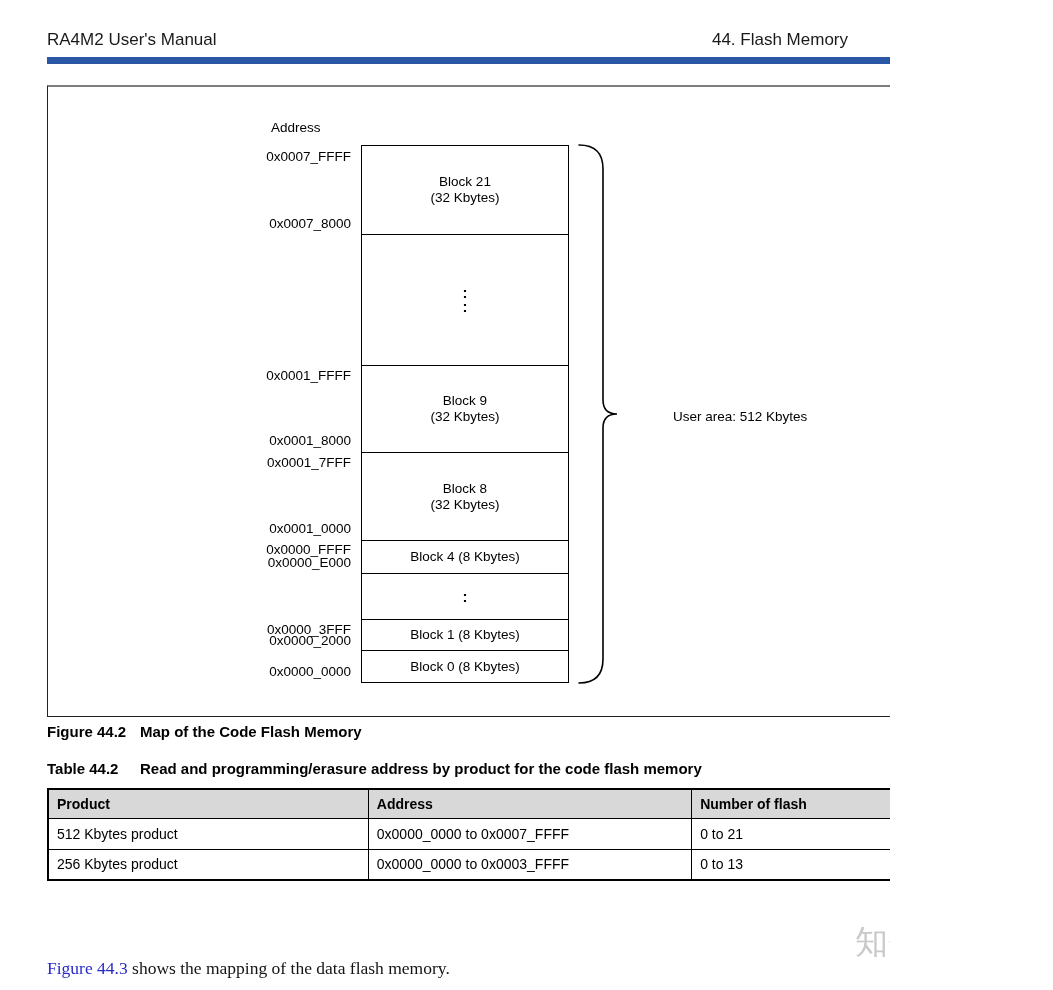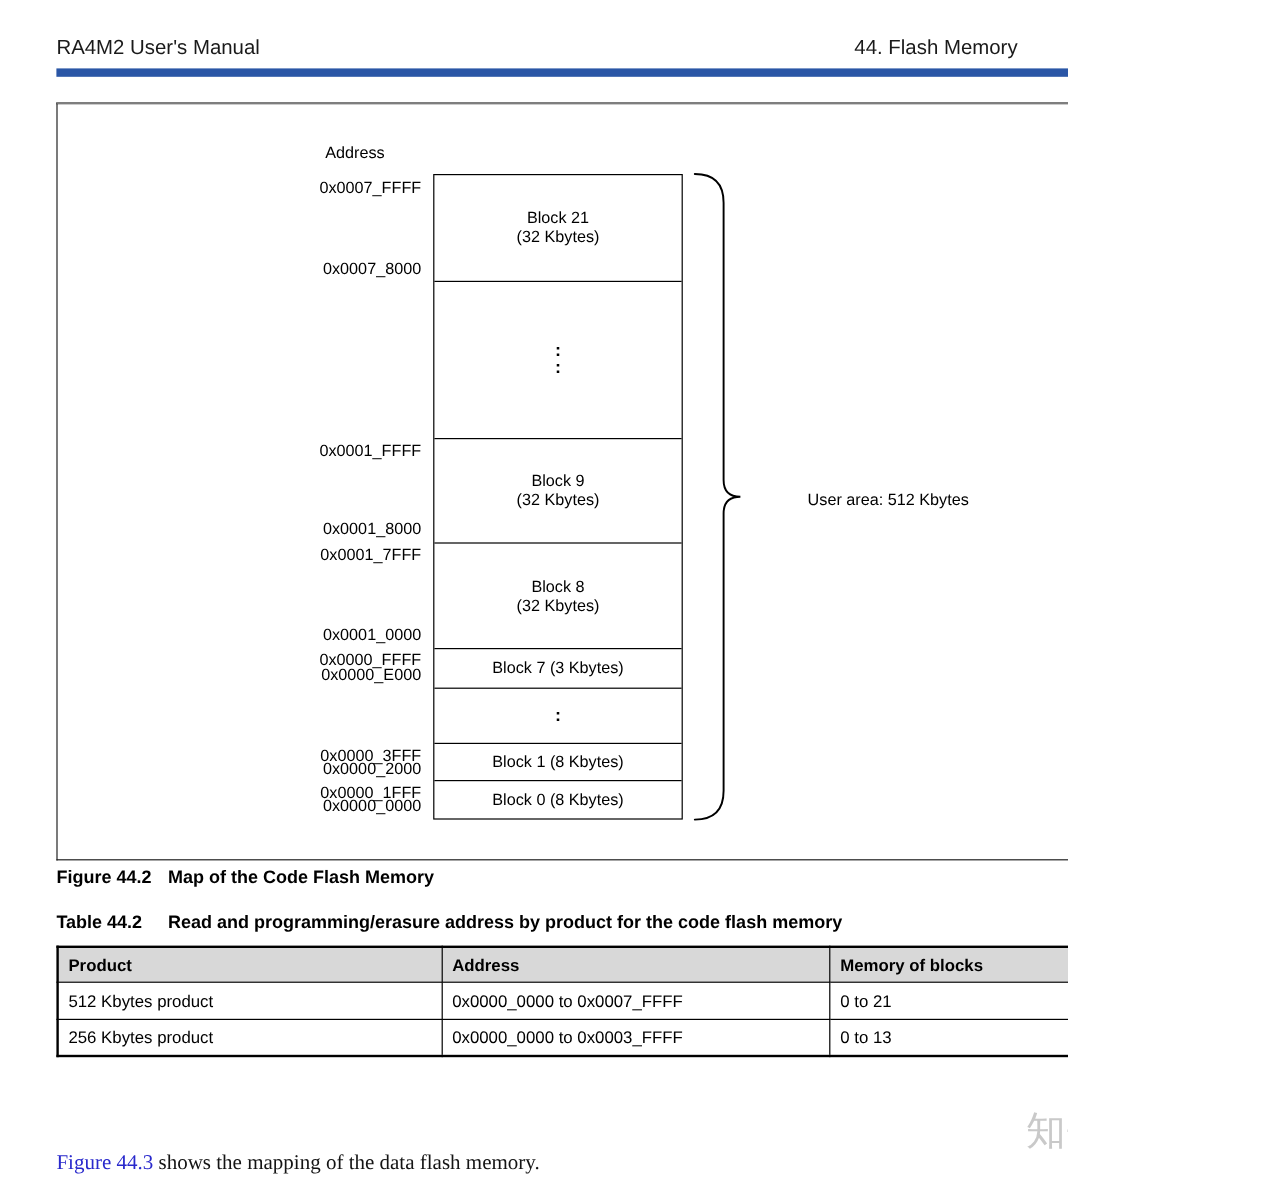"Block 7 (3 Kbytes)" span { text: 7 (3 -> 4 (8 }
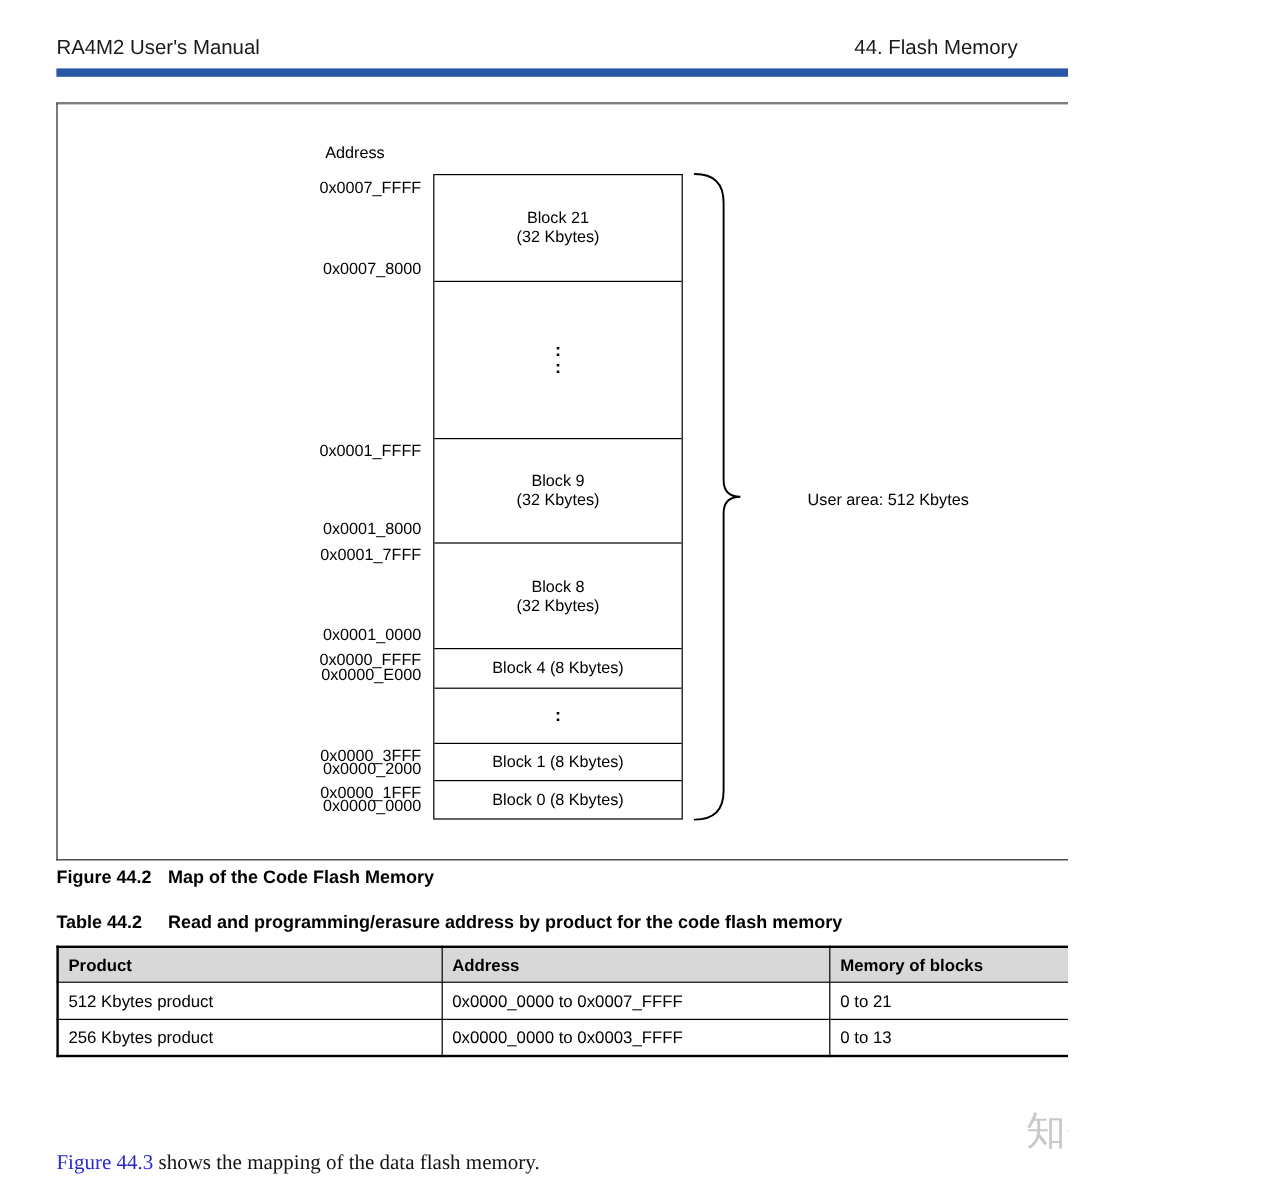"0x0000_1FFF" div.addr-label { html: <div>0x0000_1FFF</div> -> none }
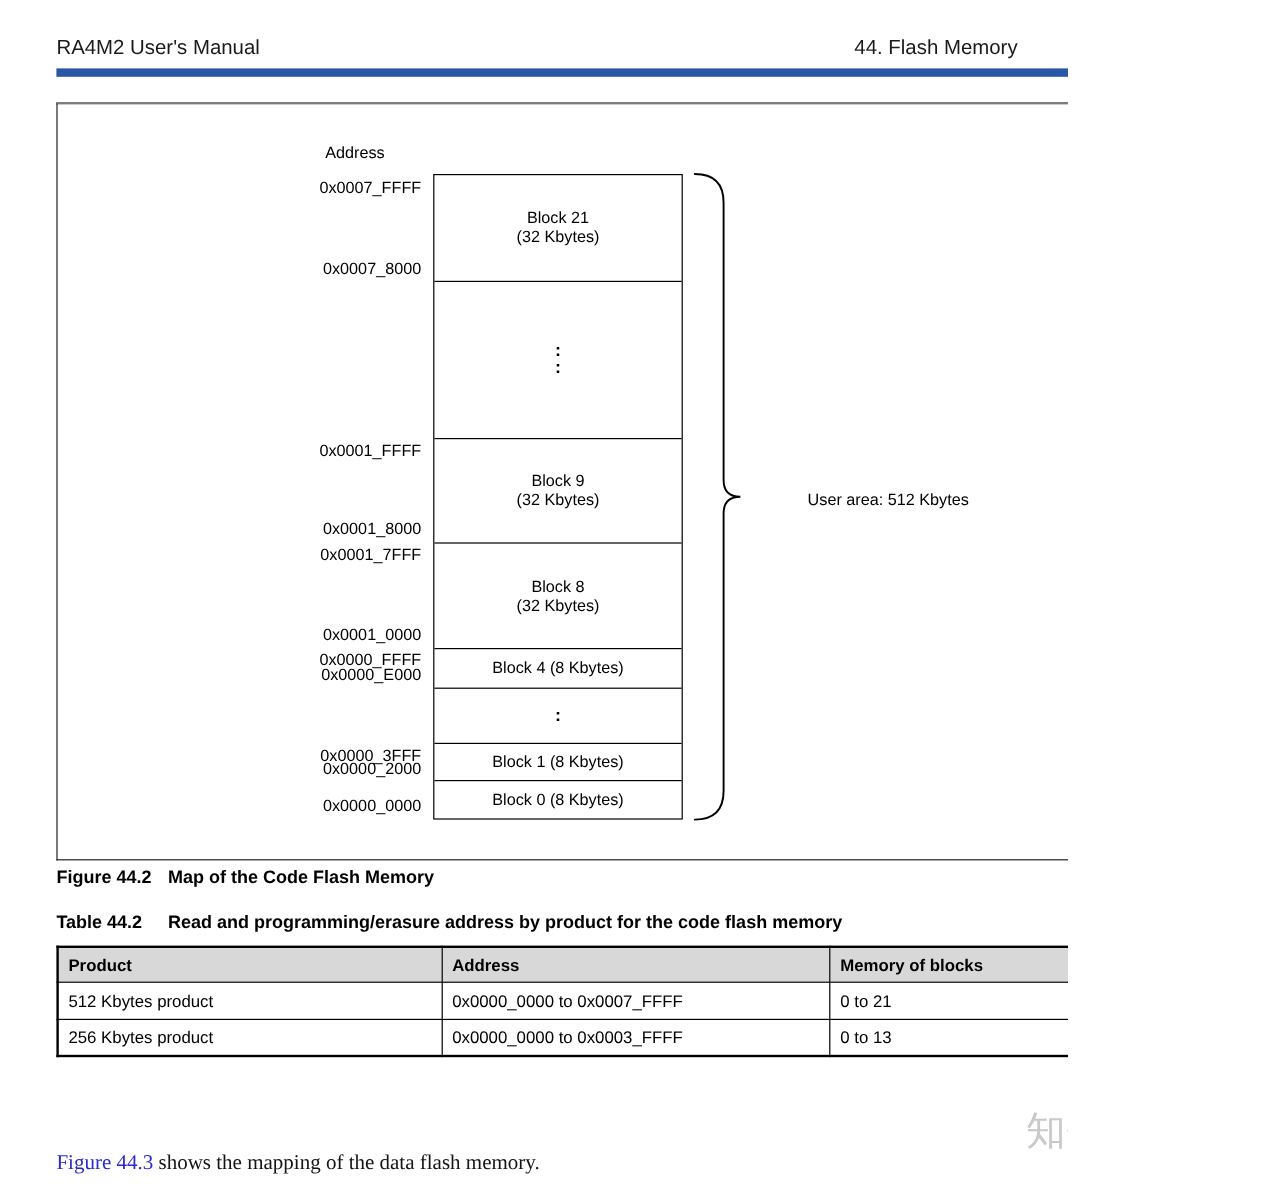"Memory of blocks" th { text: Memory of blocks -> Number of flash }
